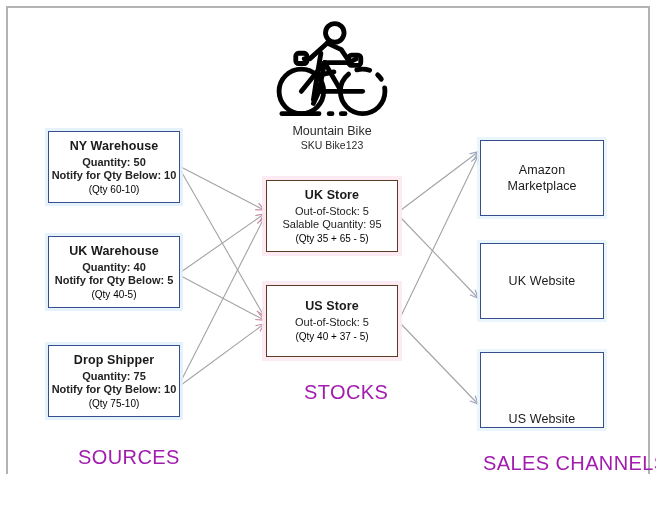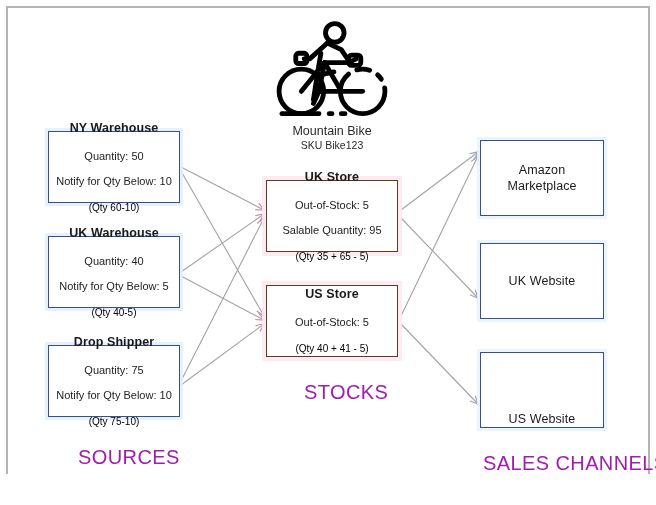"NY Warehouse" .node { gap: 12px -> none }
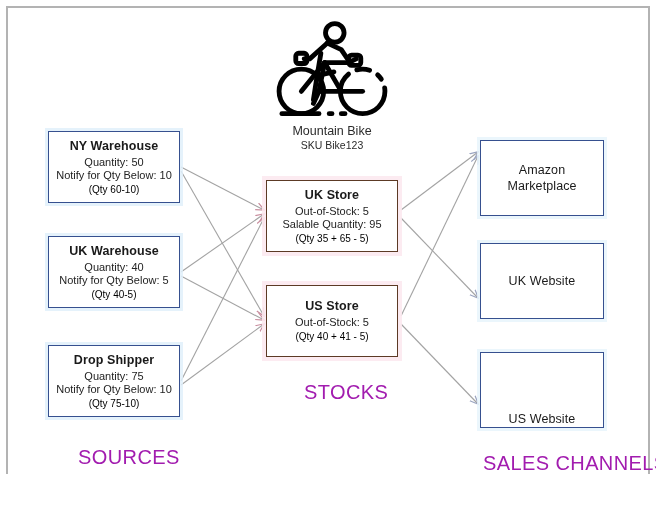"Quantity: 50" .src .line { font-weight: none -> bold }
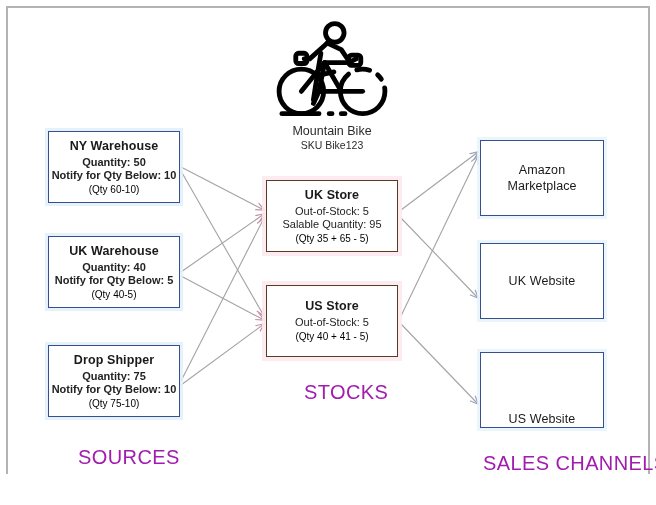"(Qty 40 + 41 -" div.paren { text: 41 -> 37 }
